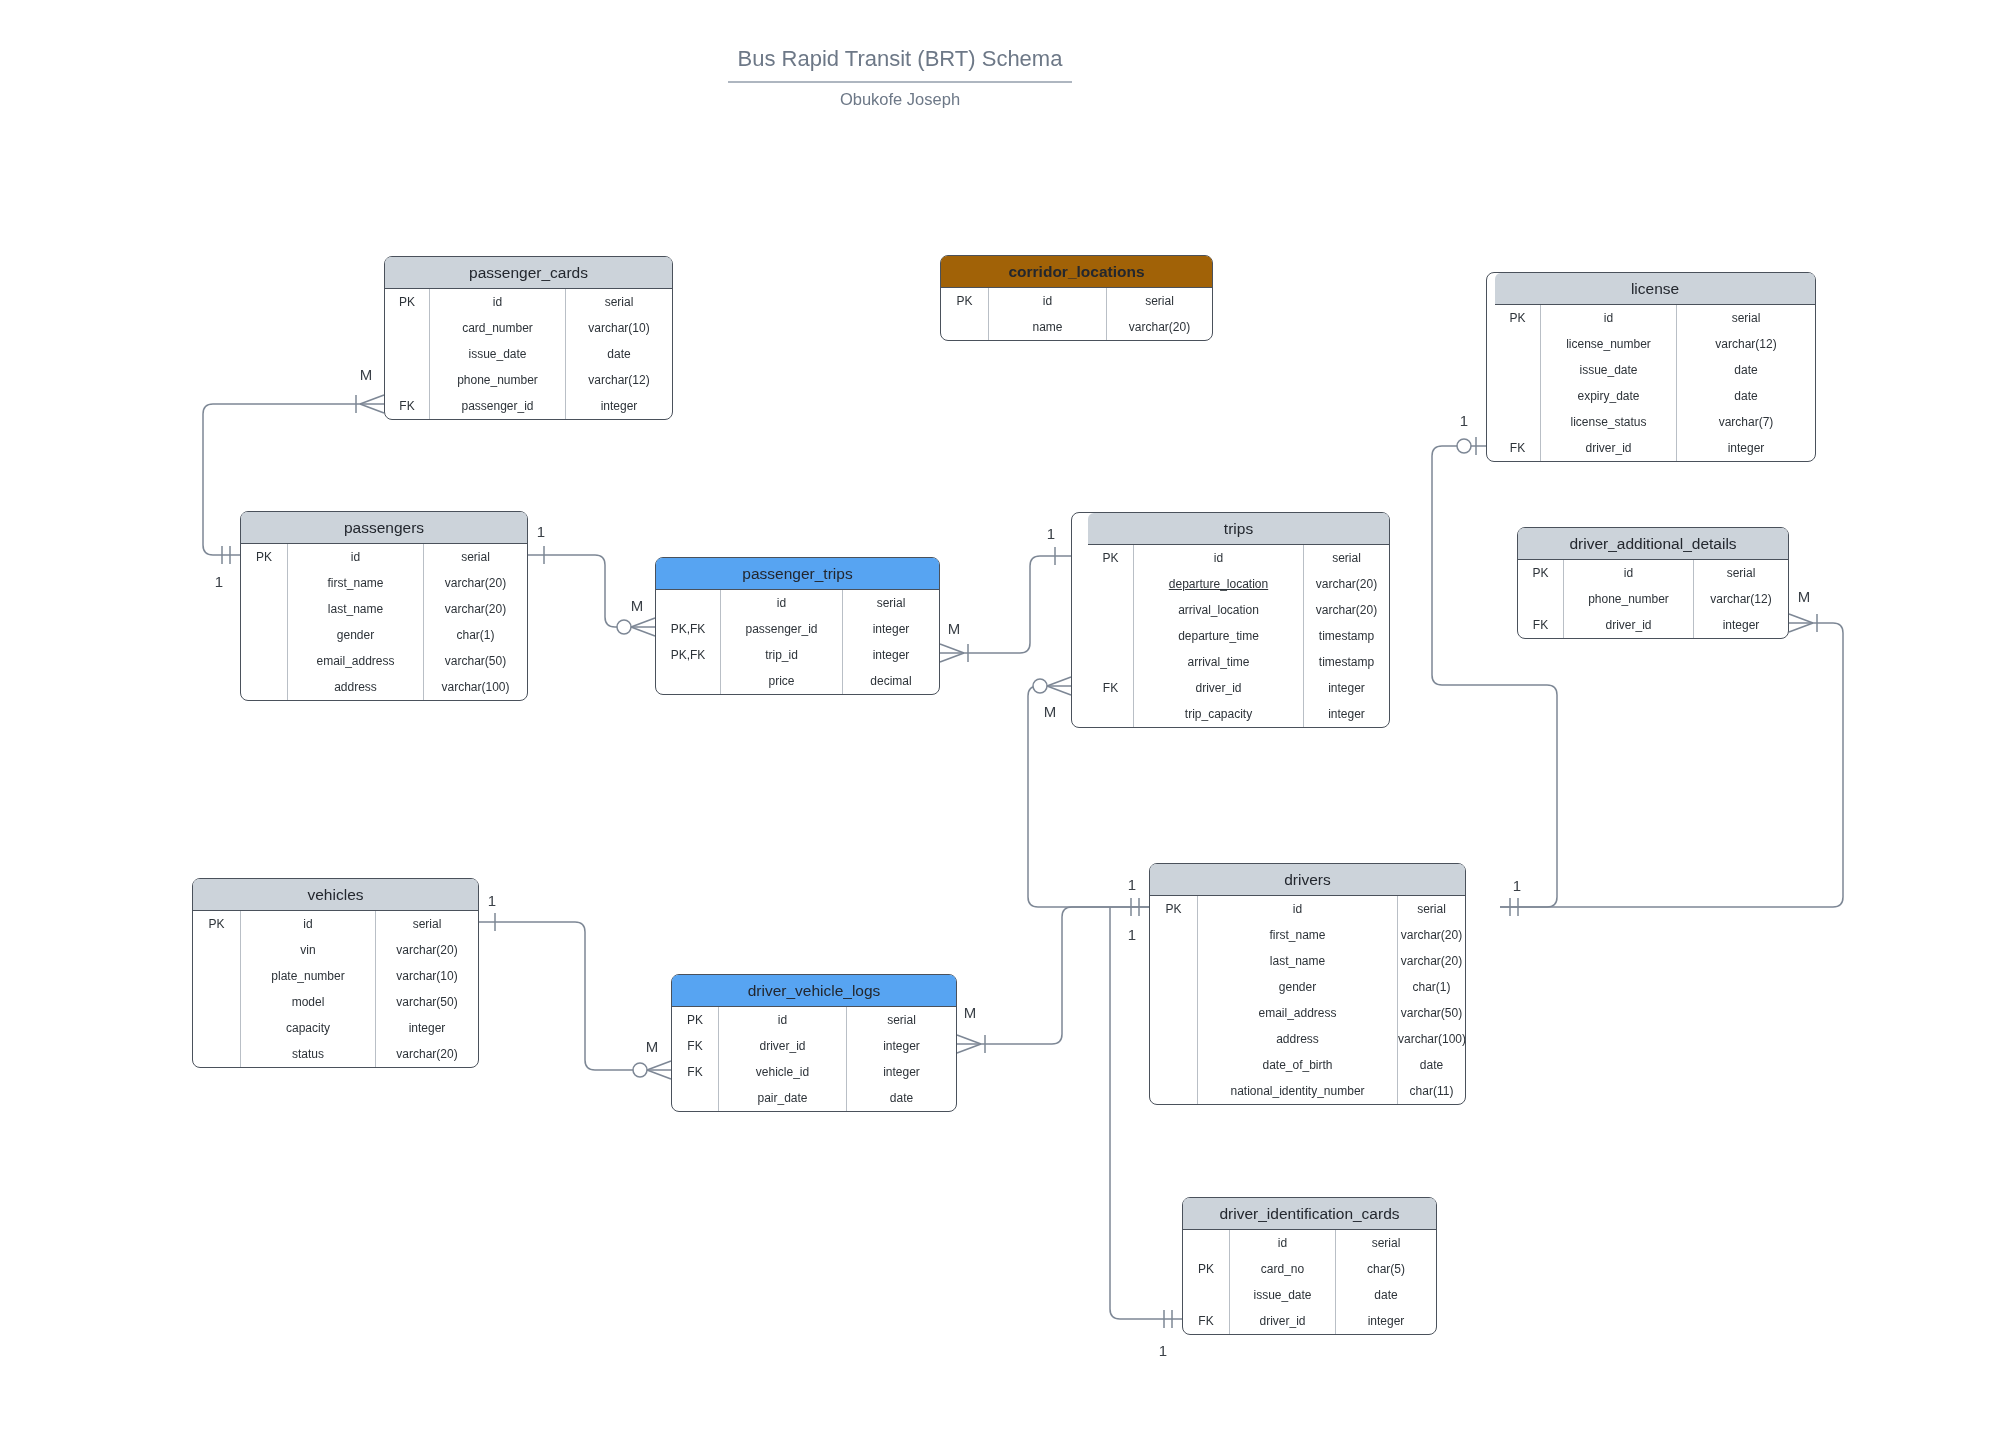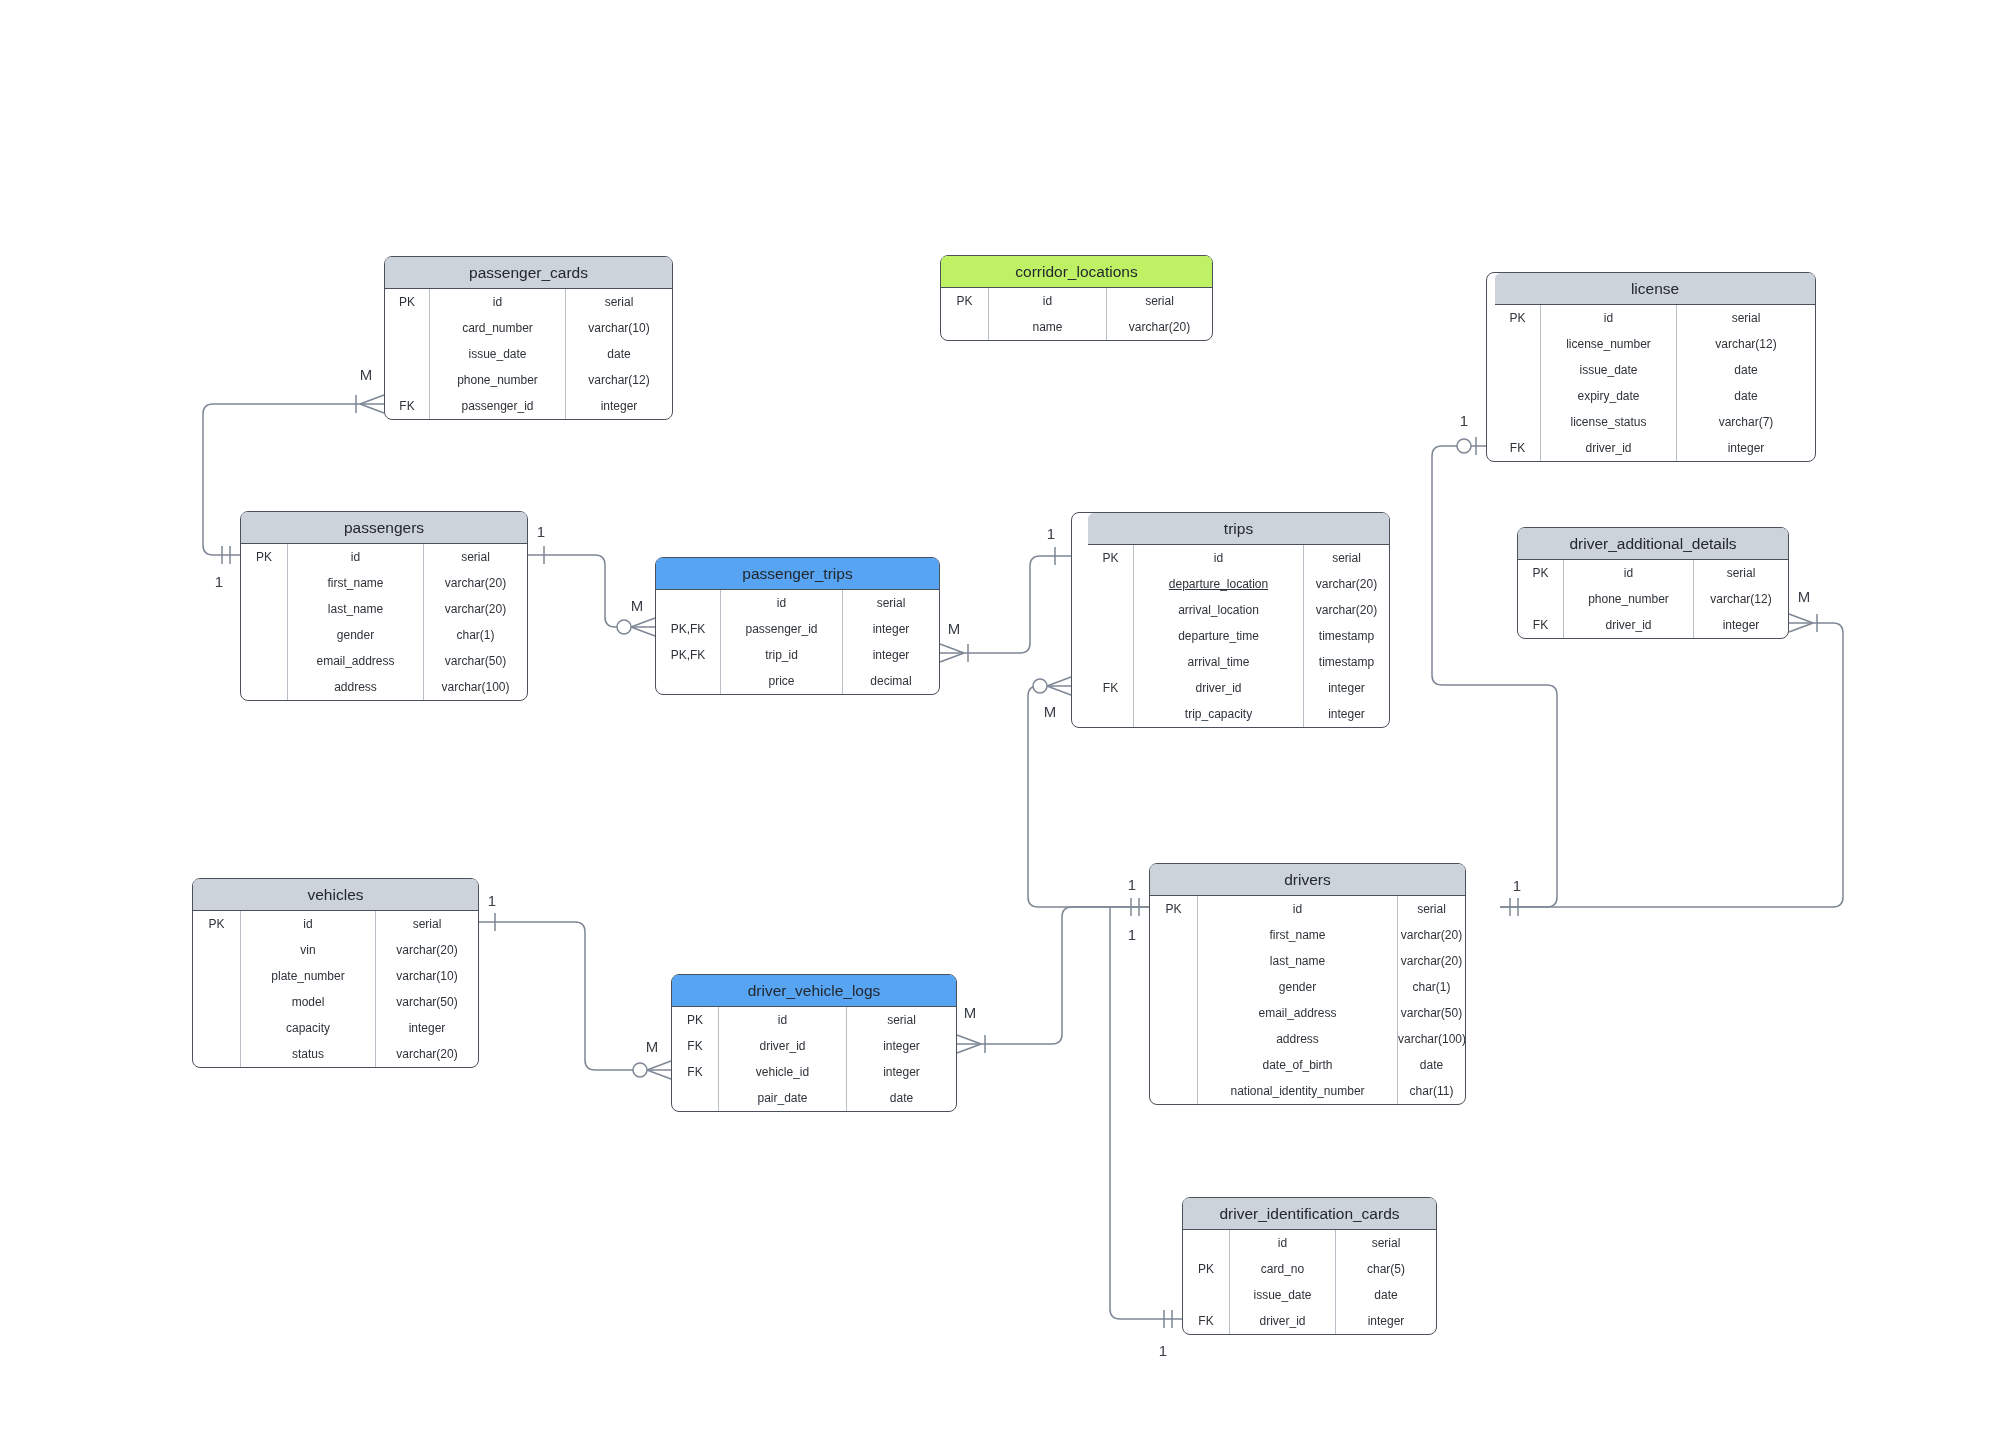"Bus Rapid Transit (BRT) Schema" div.title-wrap { html: none -> <div> <div>Bus Rapid Transit (BRT) Schema</div> <div>Obukofe Joseph</div> </div> }
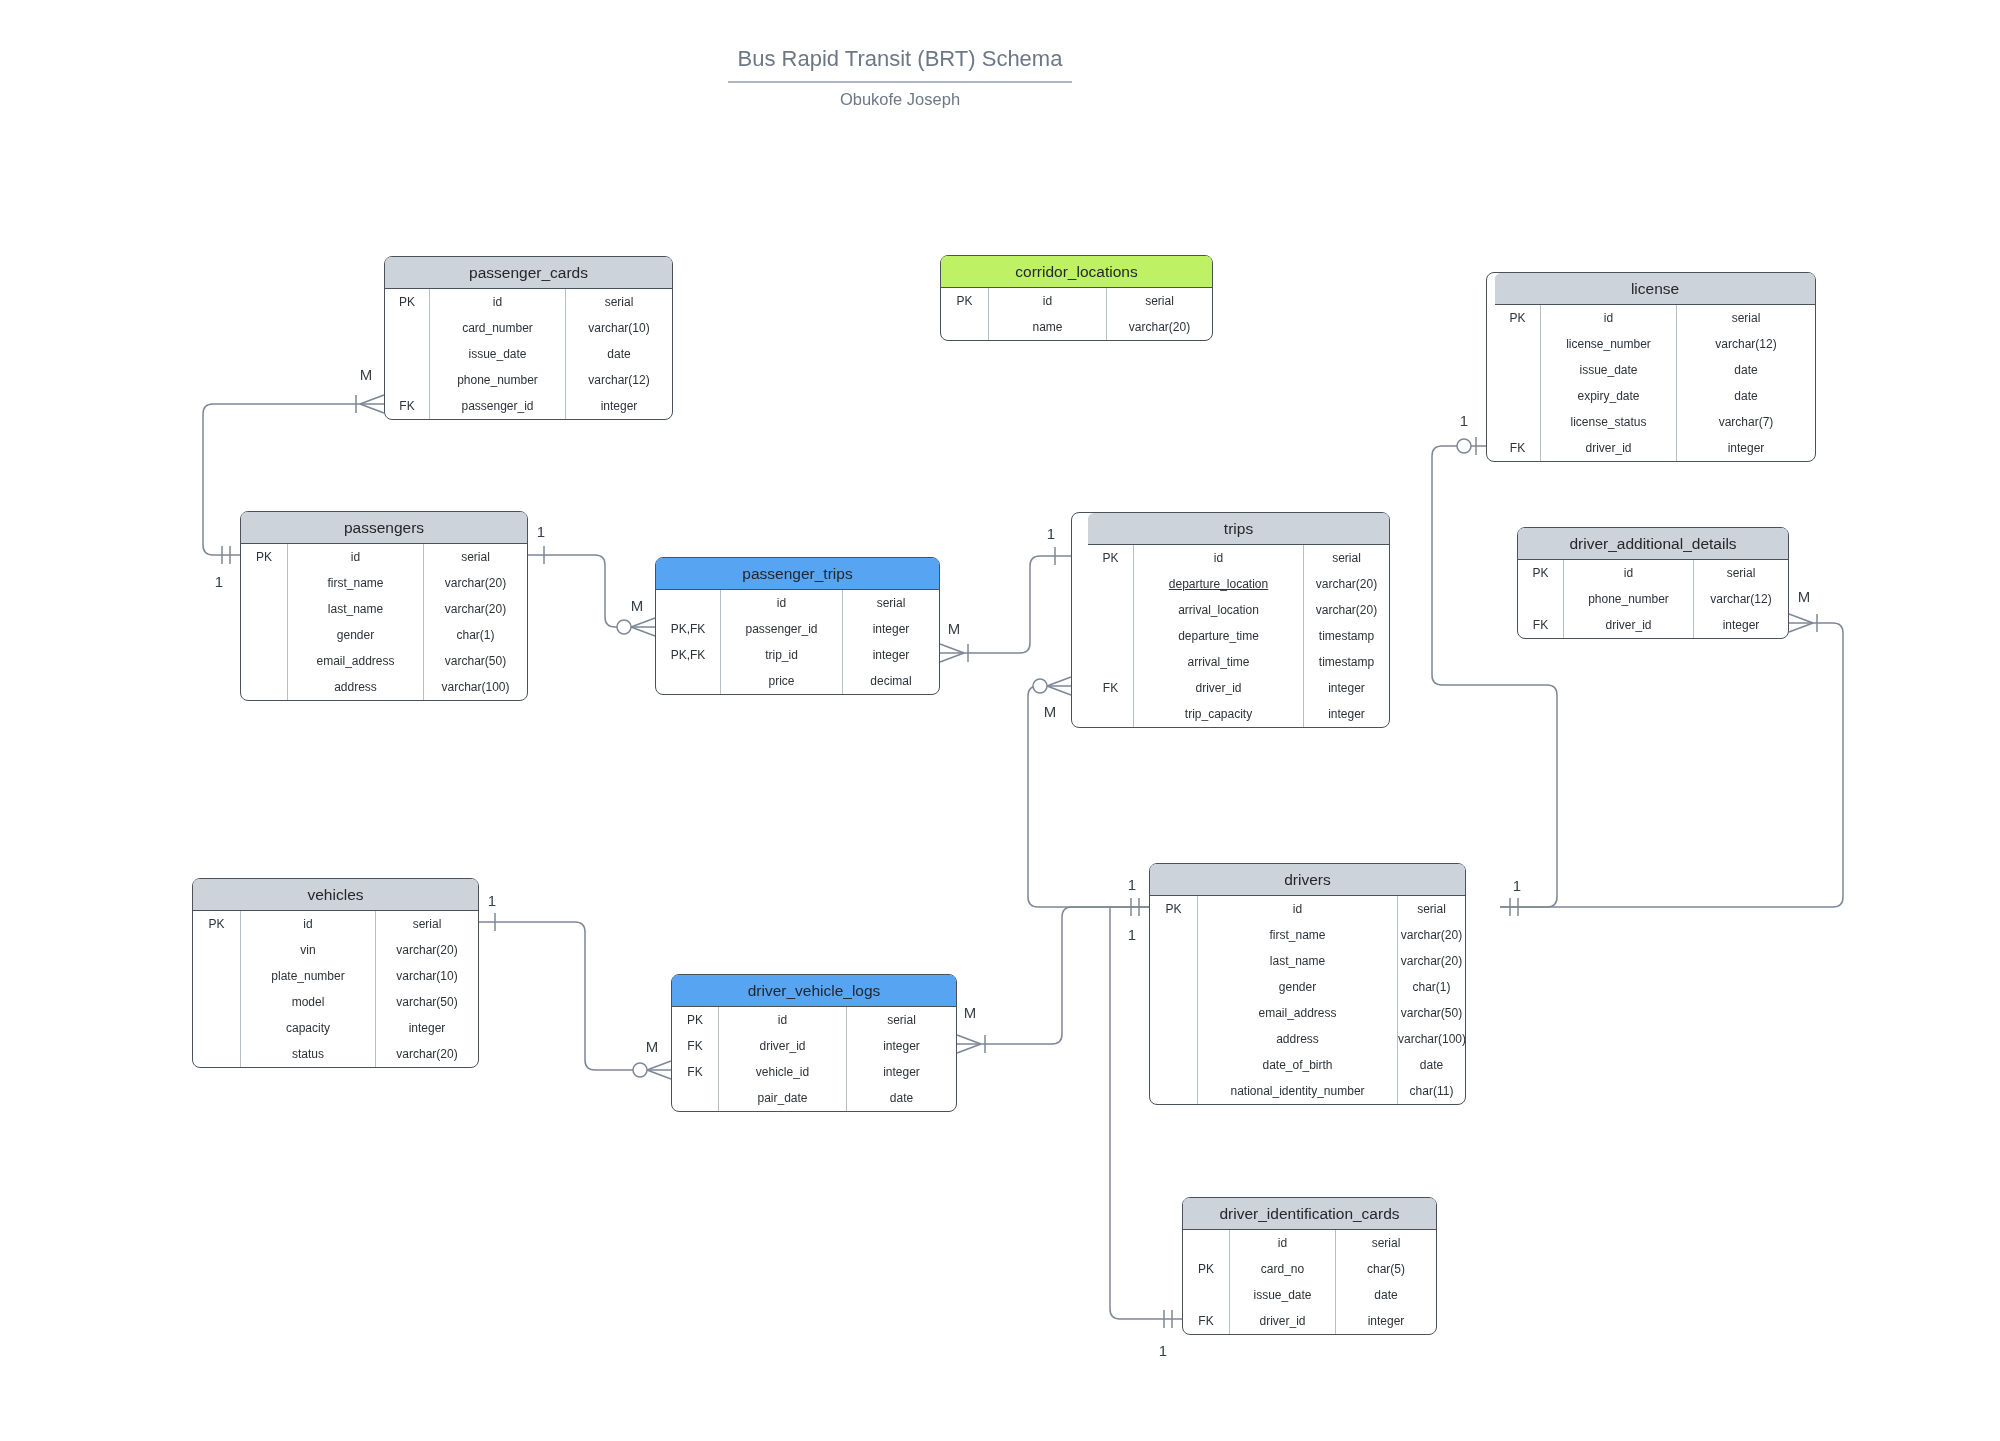"corridor_locations" .entity-header.standalone { background: #bef264 -> #a16207; font-weight: none -> bold }
